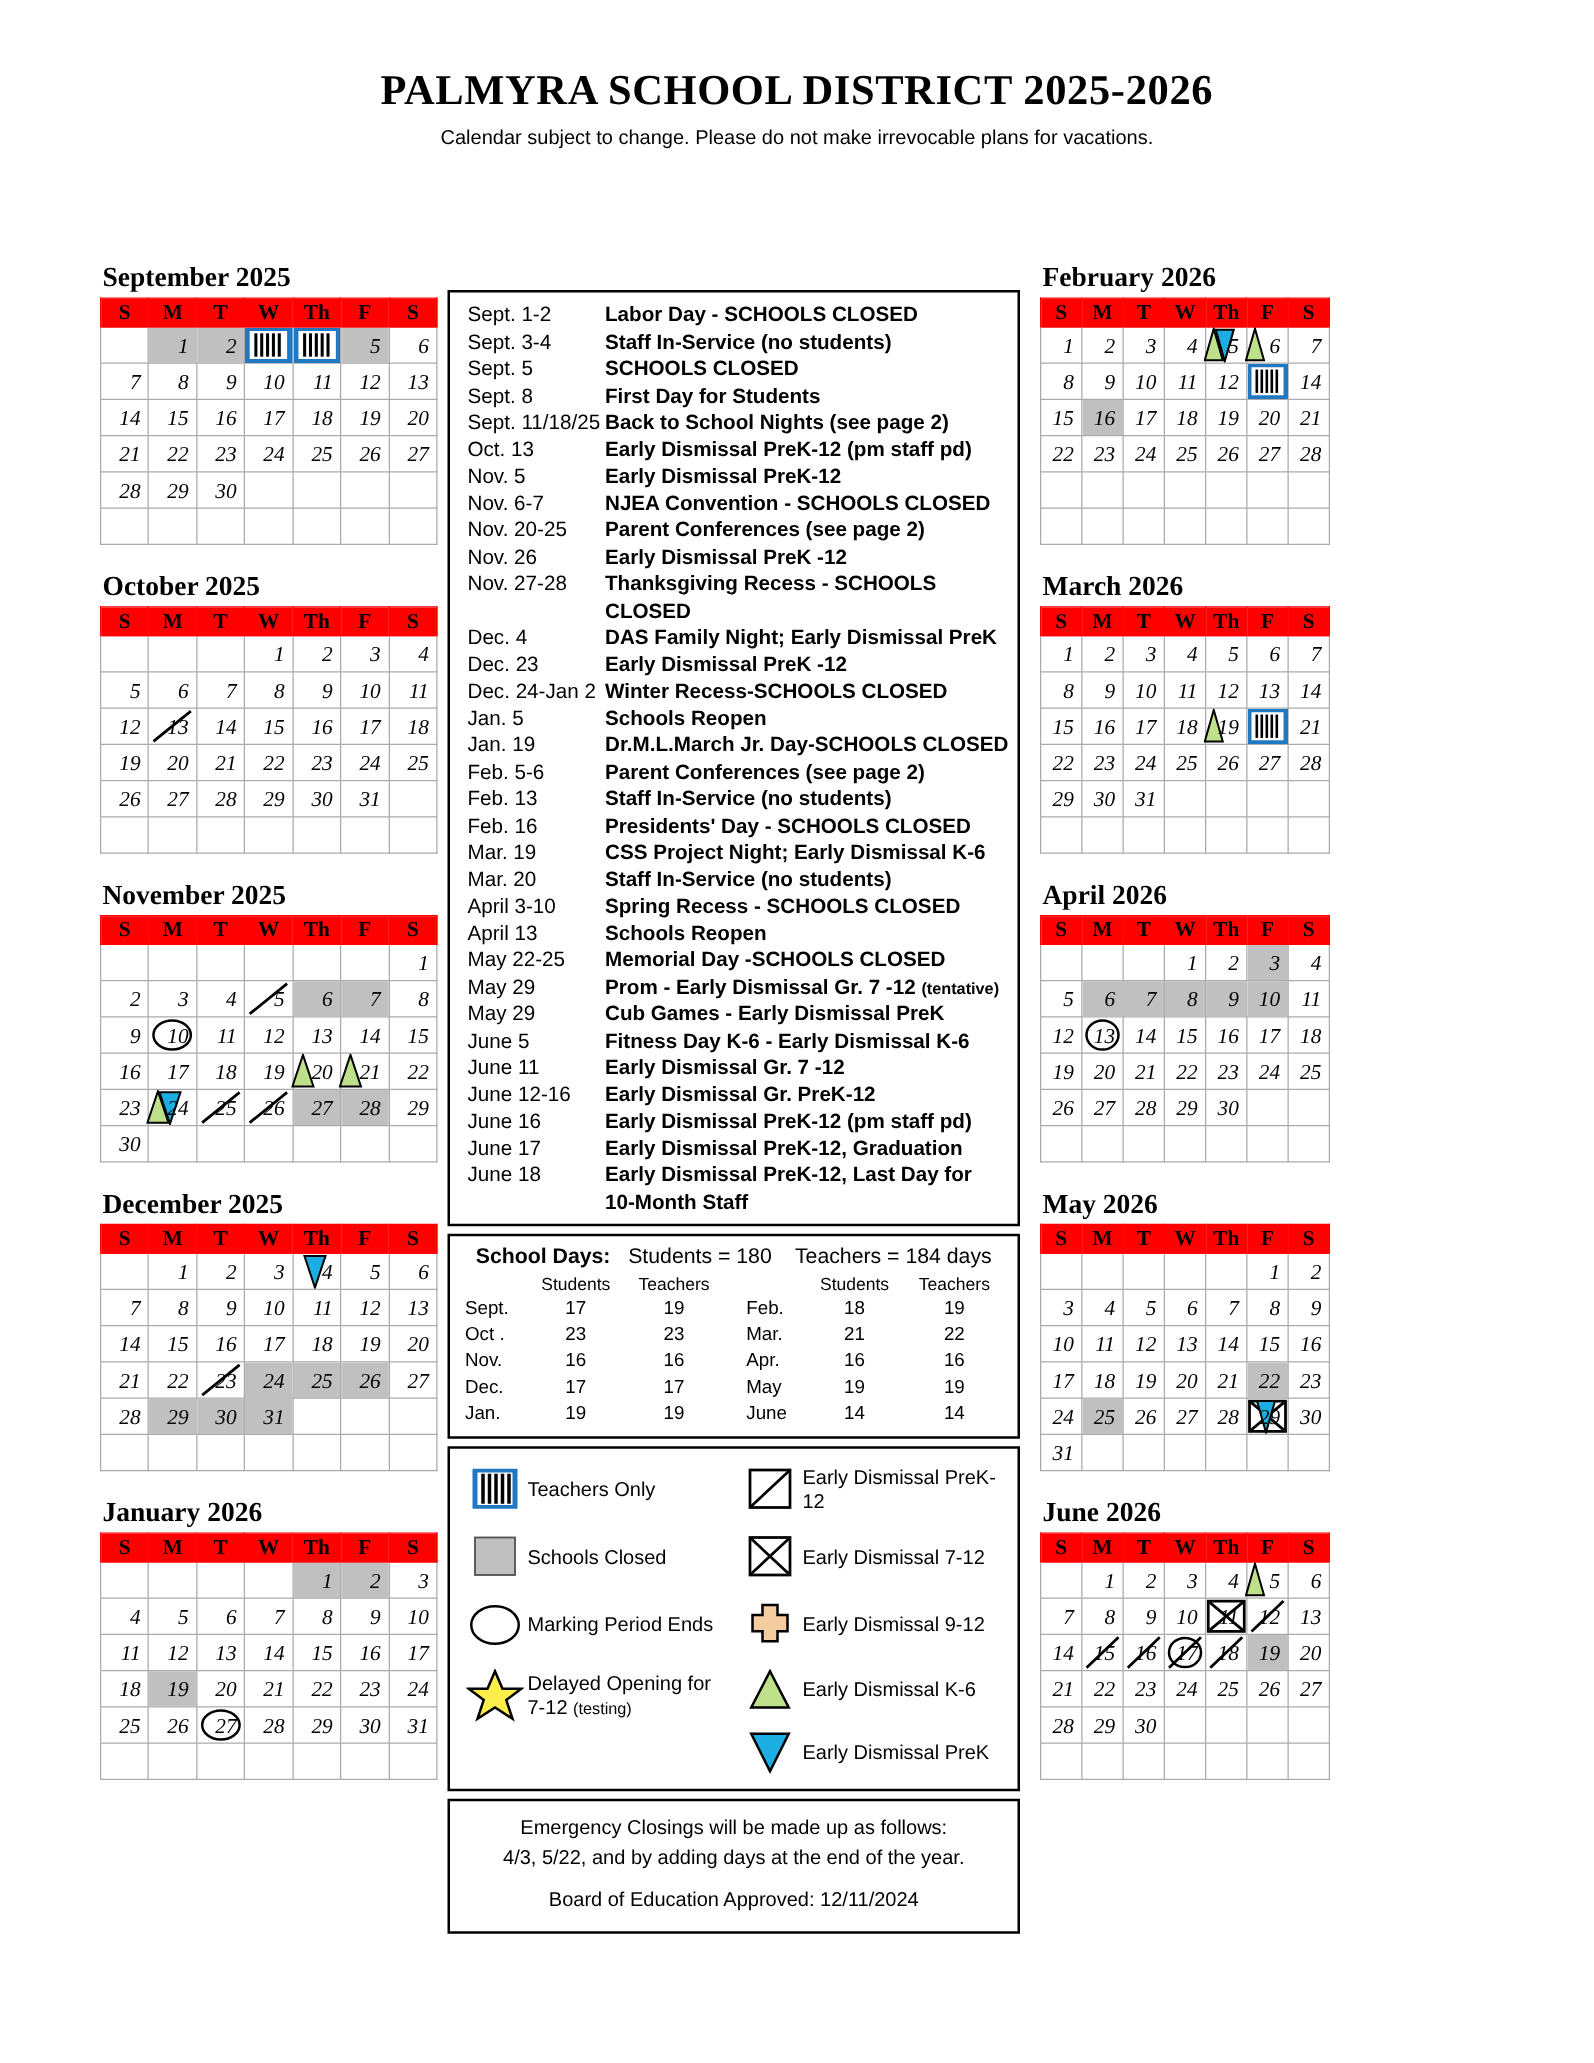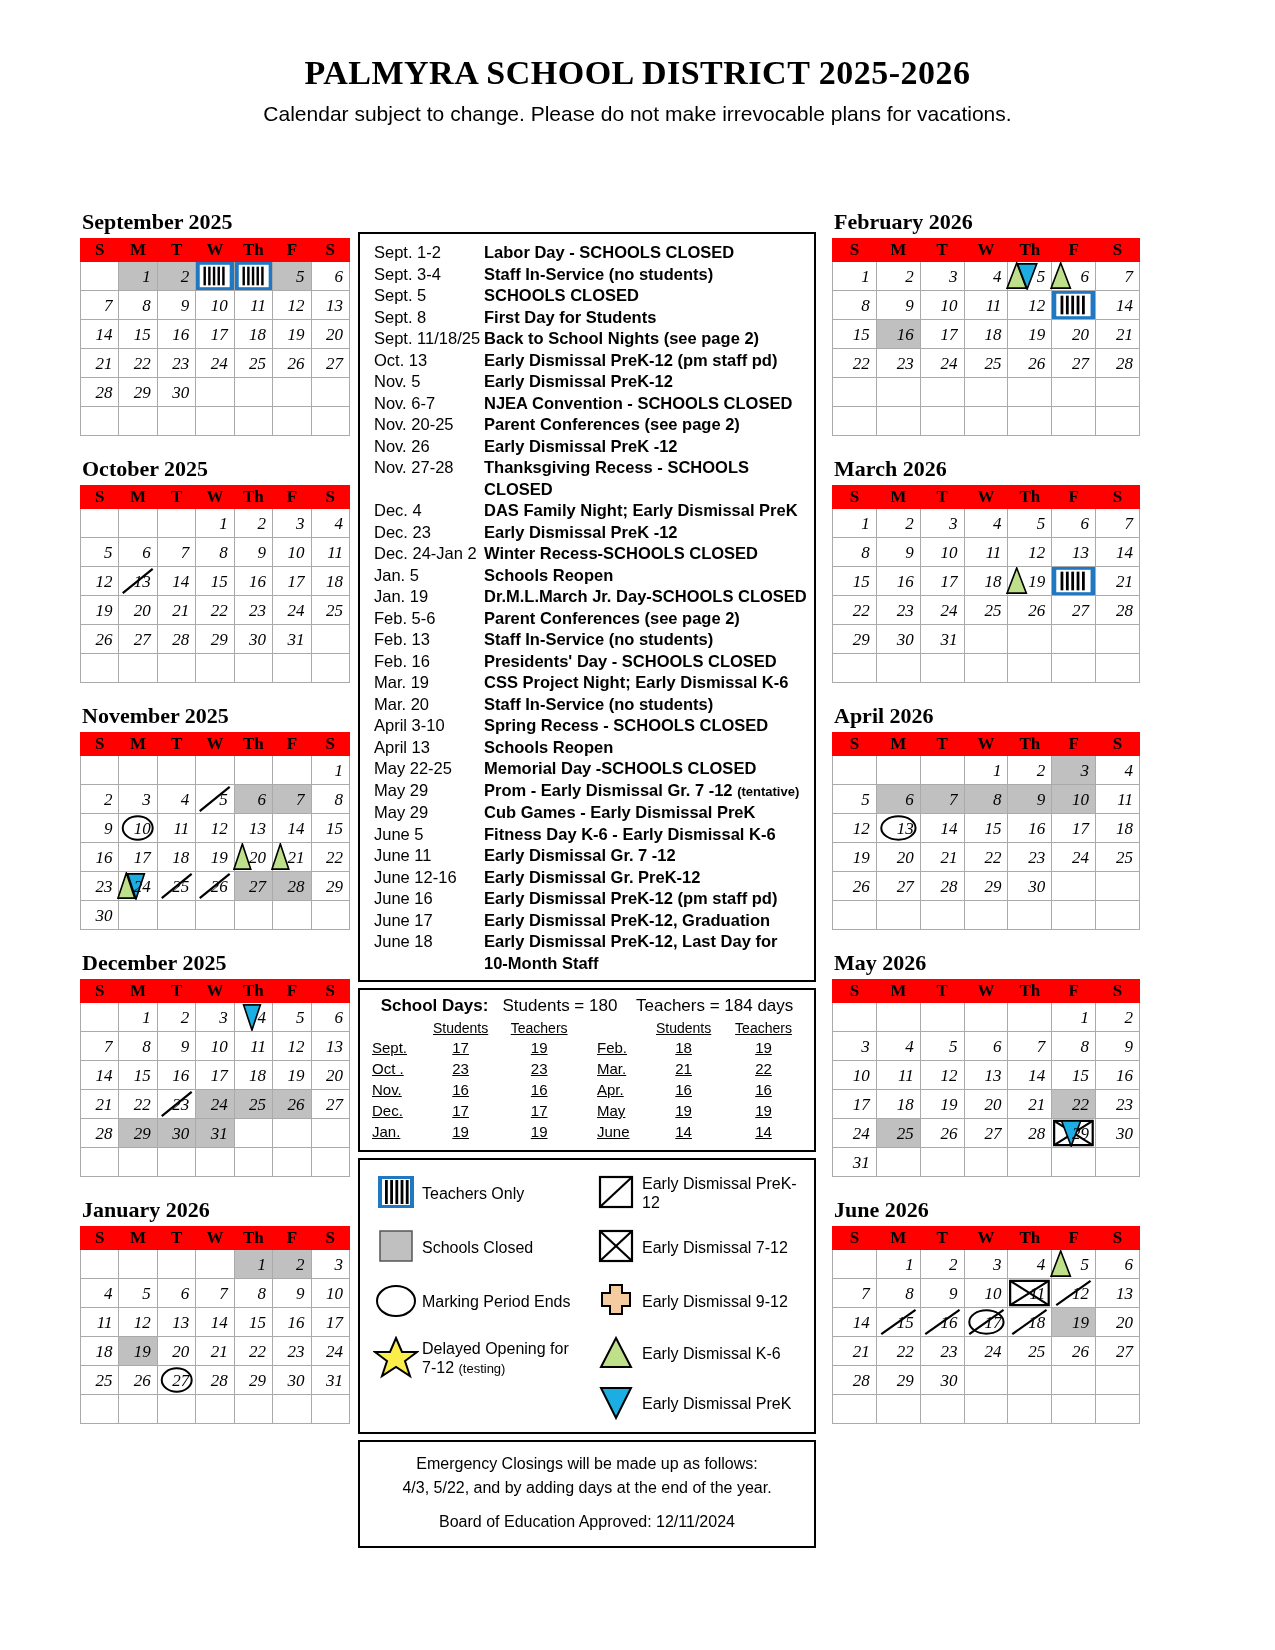"Calendar subject to change. Please" .subtitle { font-size: 21px -> 16px }
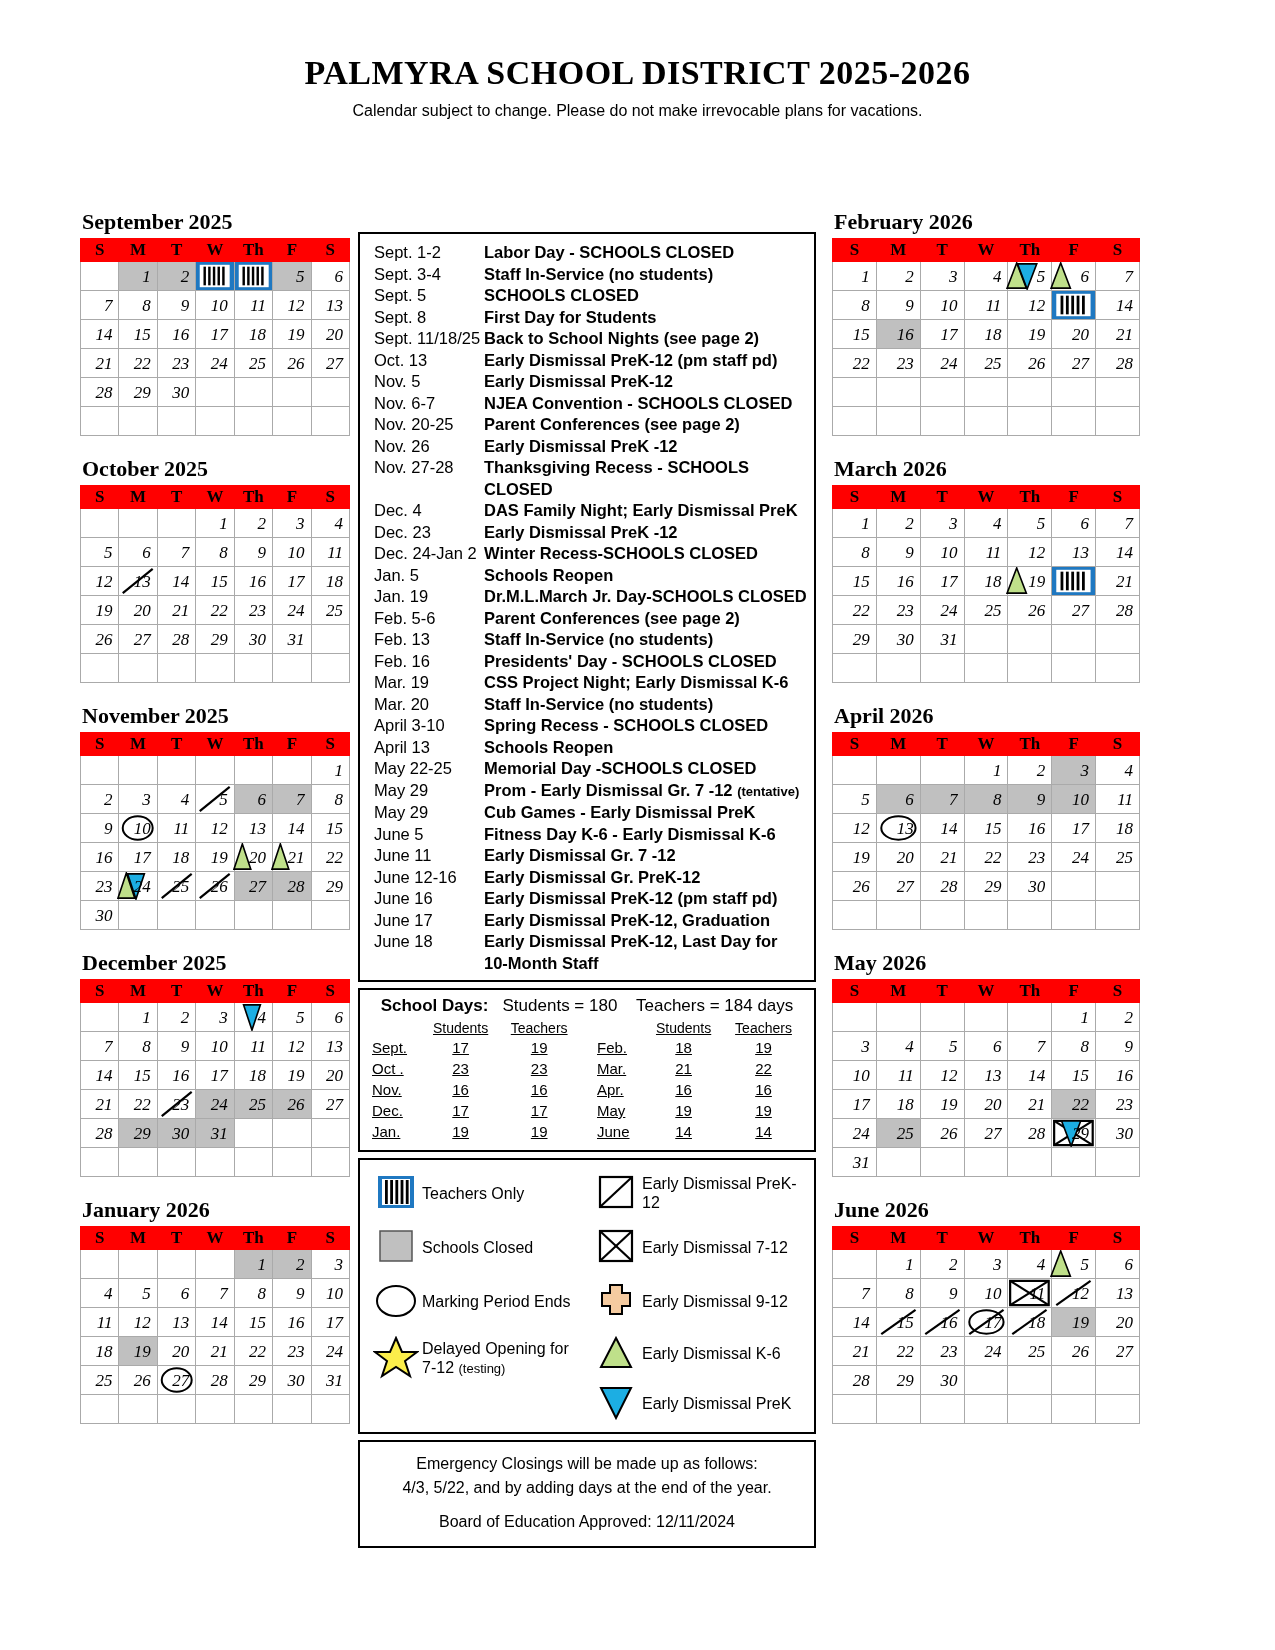"February 2026" .col-right { width: 308px -> 232px }
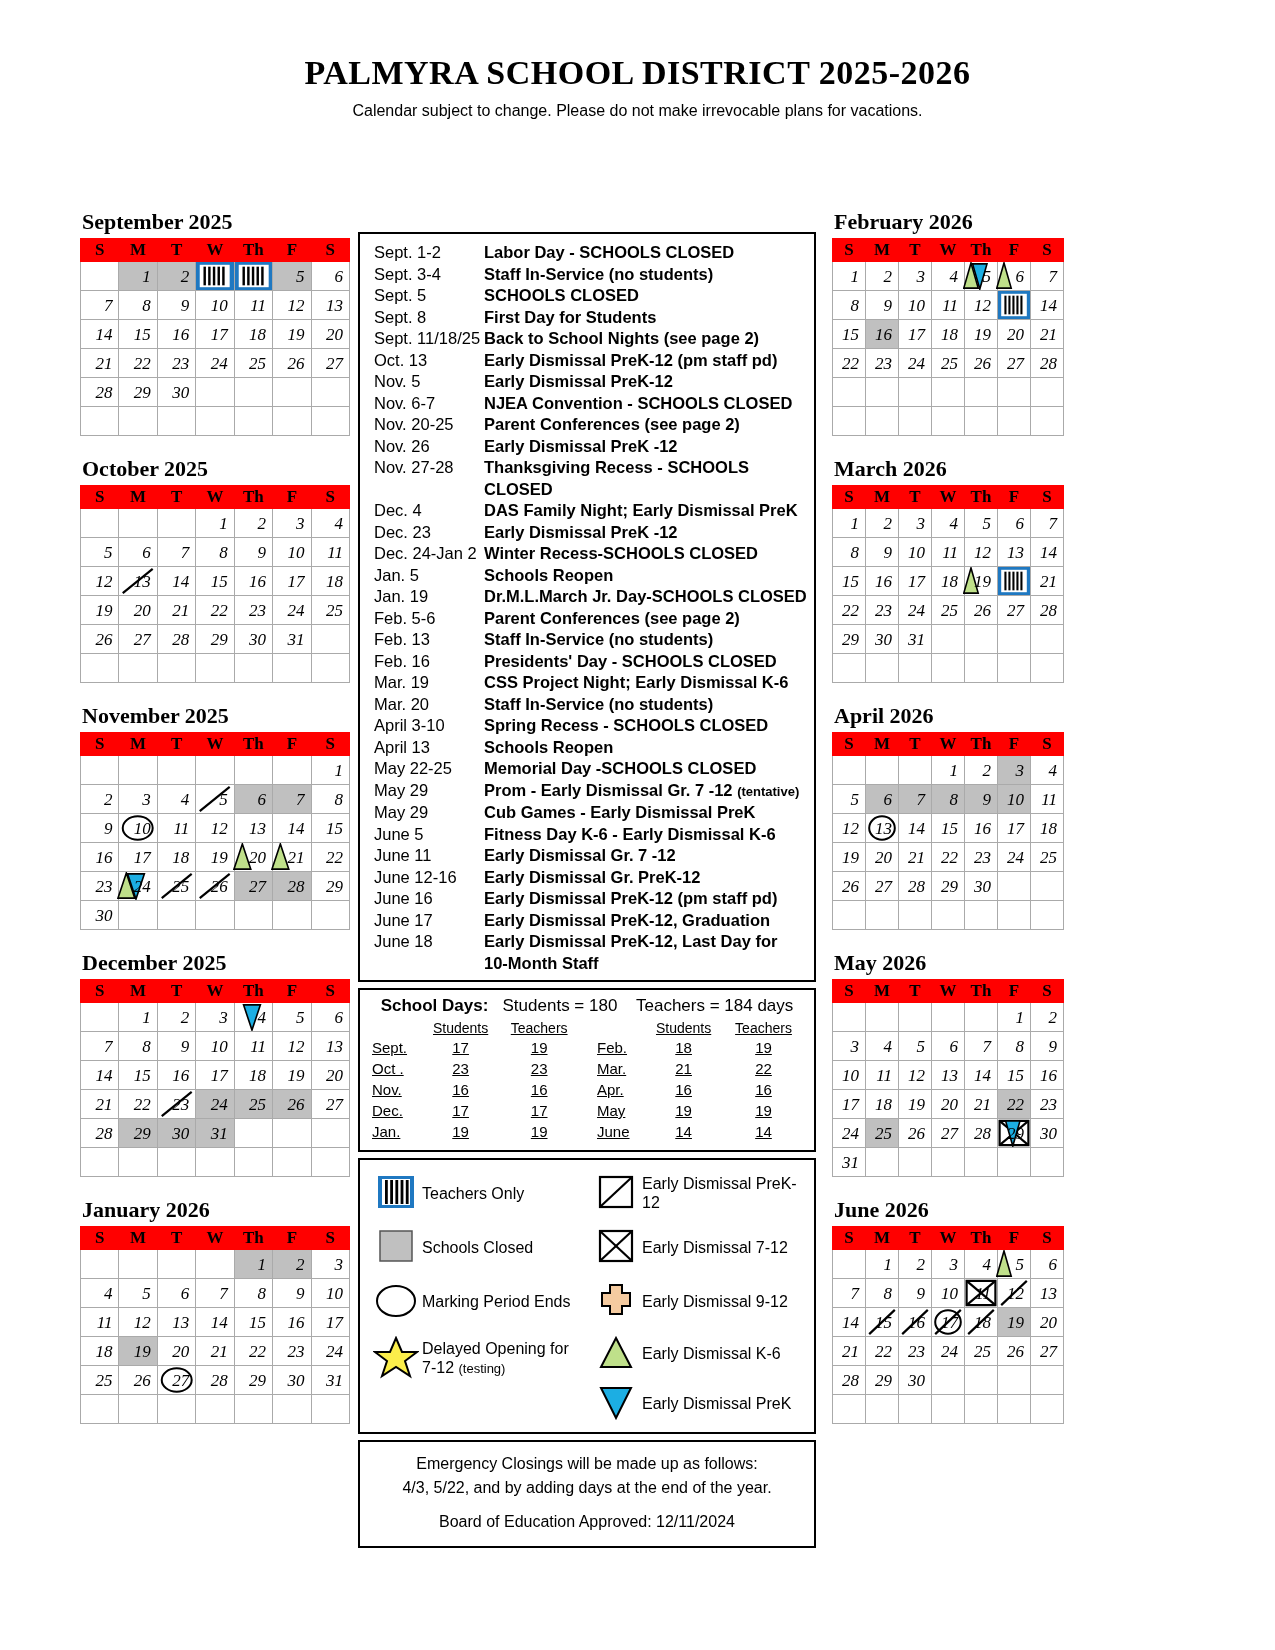"Students" .days-grid { text-decoration: underline -> none }
